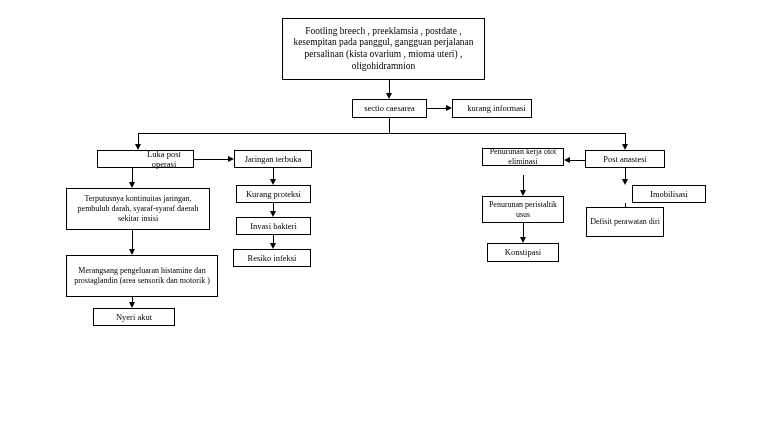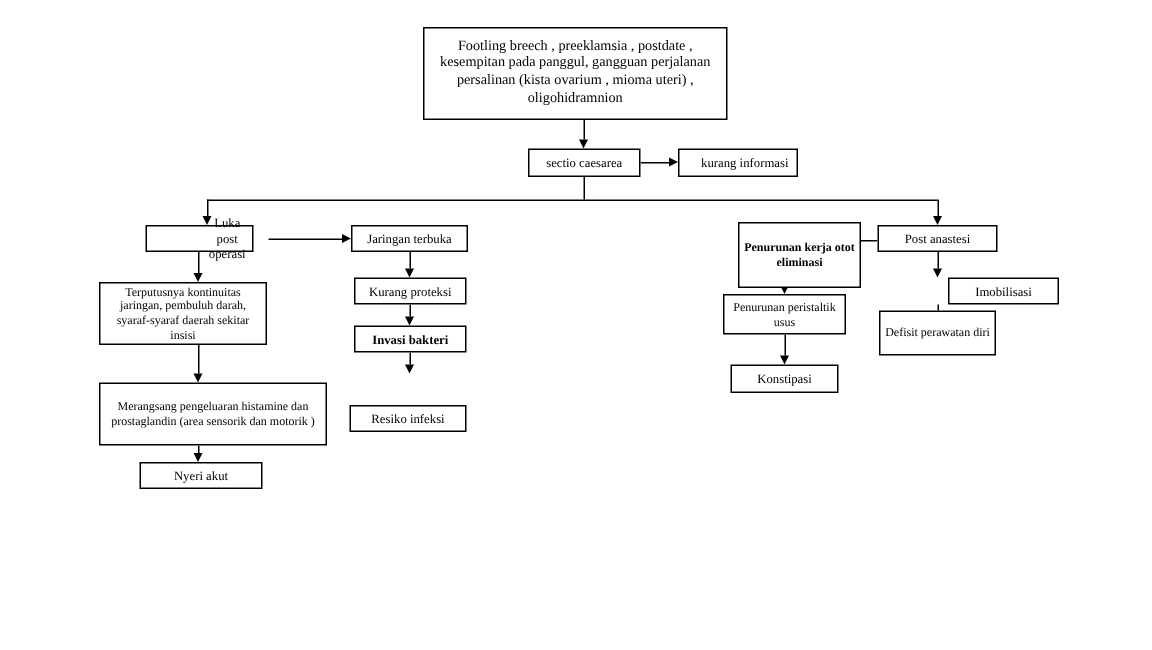"Luka post operasi" div.node { width: 72px -> 97px }
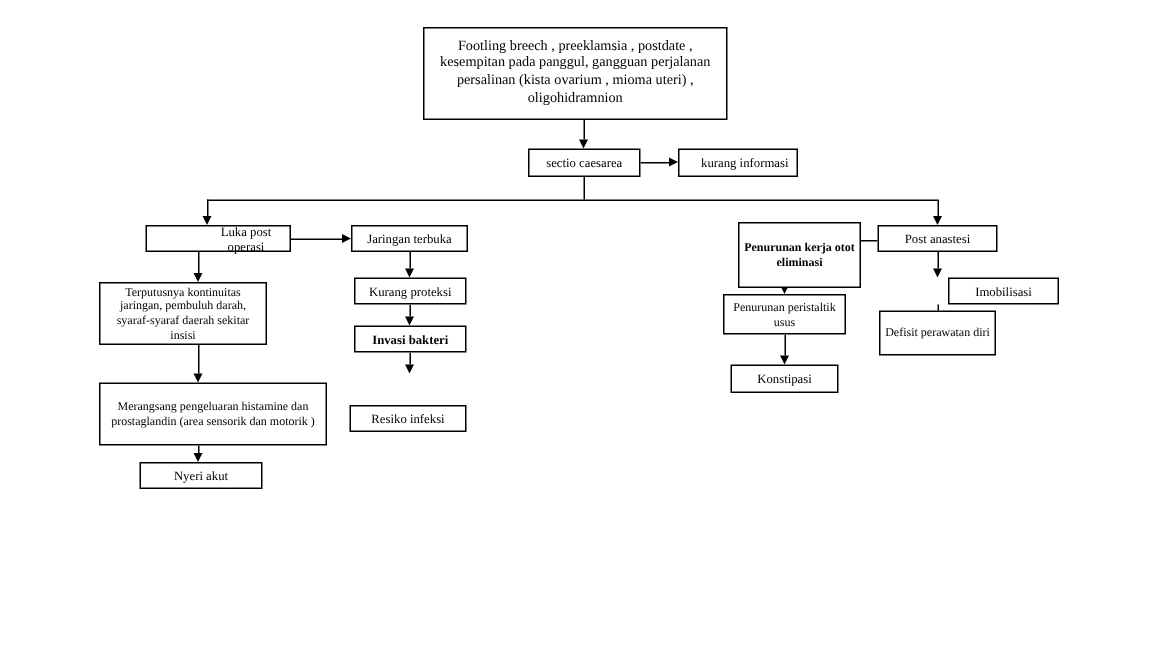"Penurunan kerja otot eliminasi" div.node { font-weight: bold -> none; height: 44px -> 18px; left: 492px -> 482px }
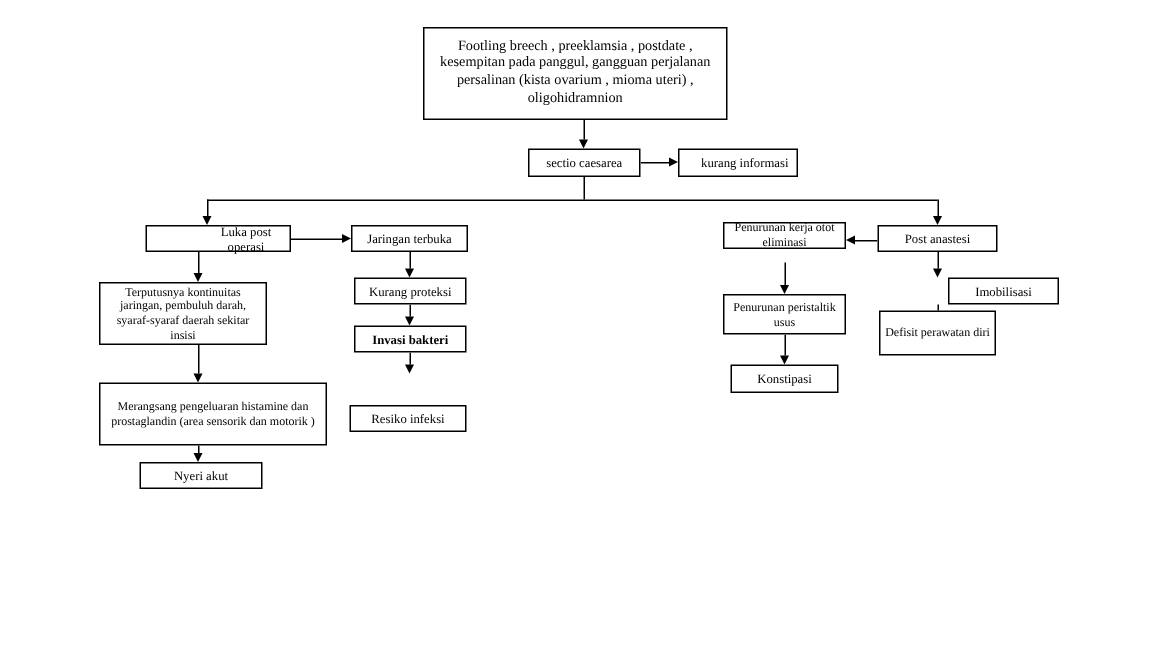"Terputusnya kontinuitas jaringan," div.node { width: 112px -> 144px }
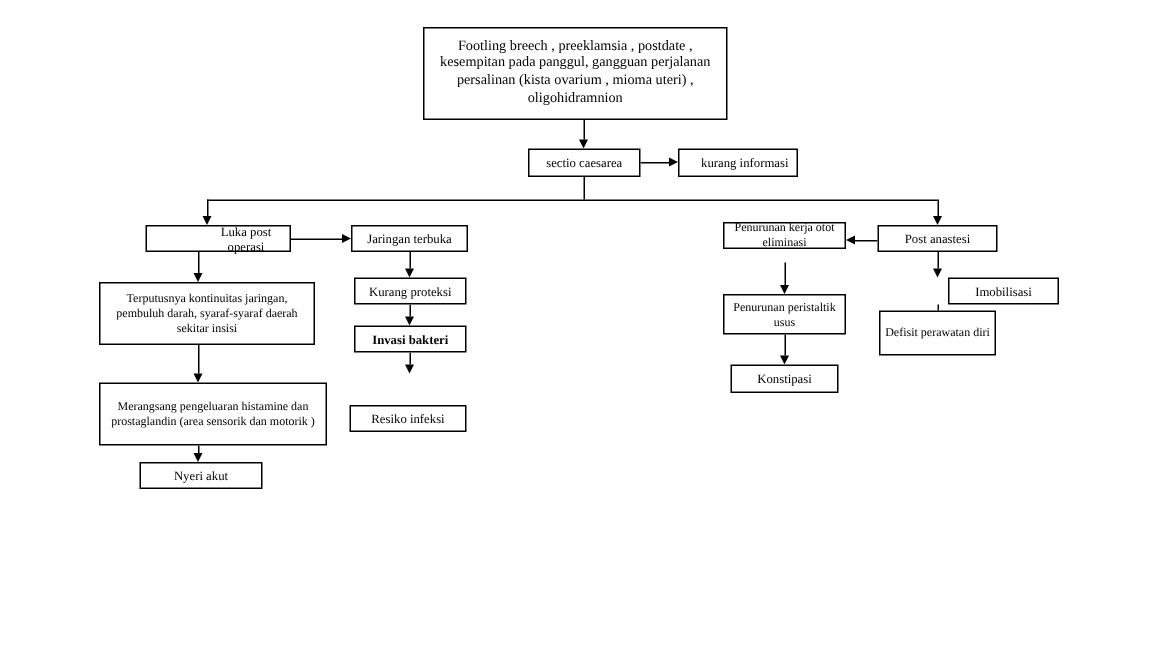"Invasi bakteri" div.node { font-weight: bold -> none }
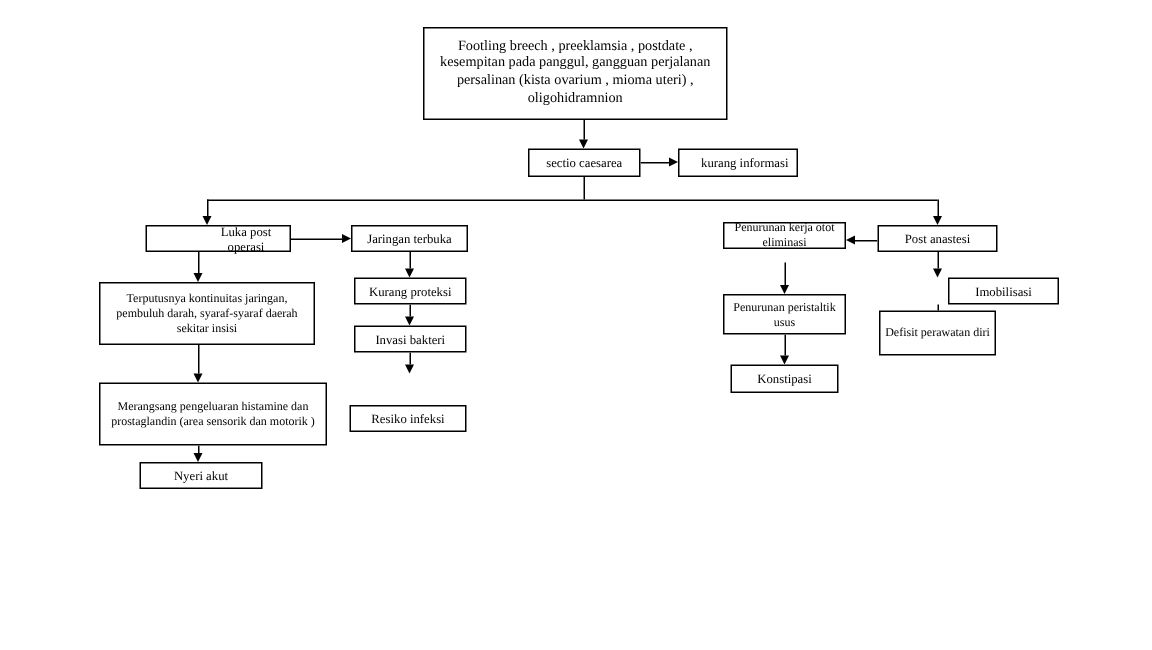"Resiko infeksi" div.node { margin-top: 21px -> none }
